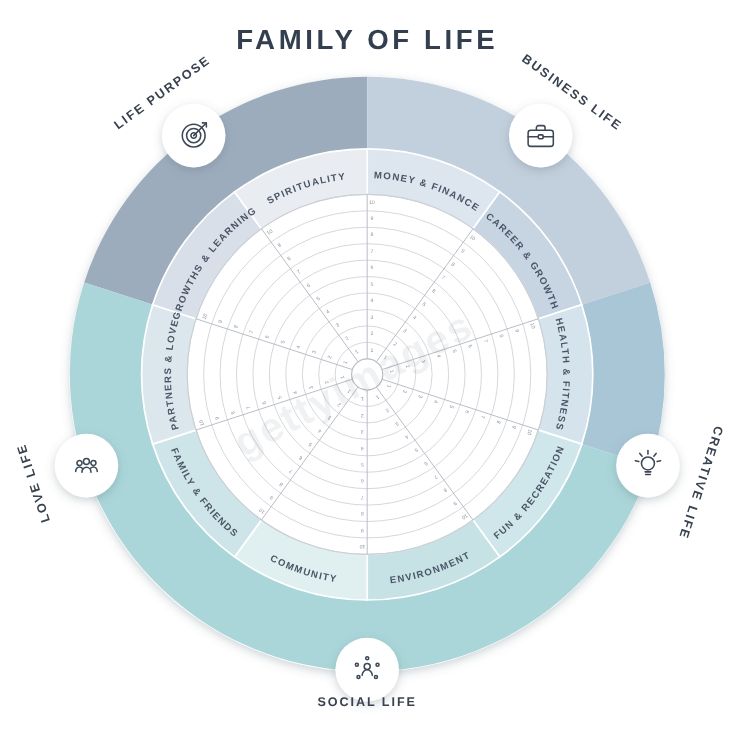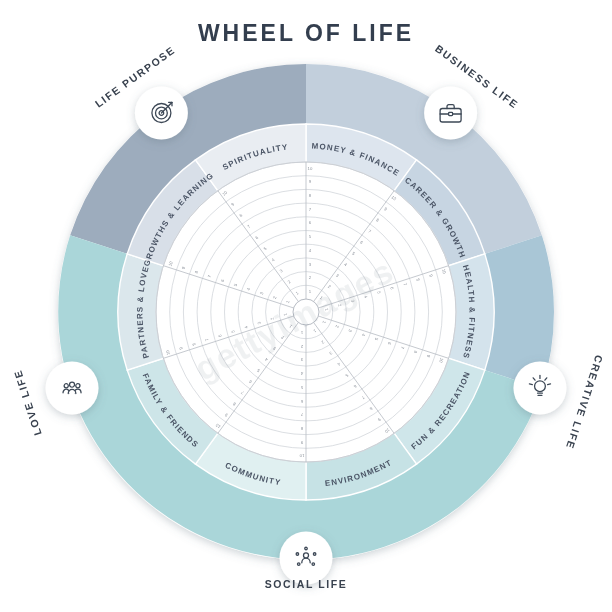"WHEEL OF LIFE" h1.title { text: WHEEL -> FAMILY }
